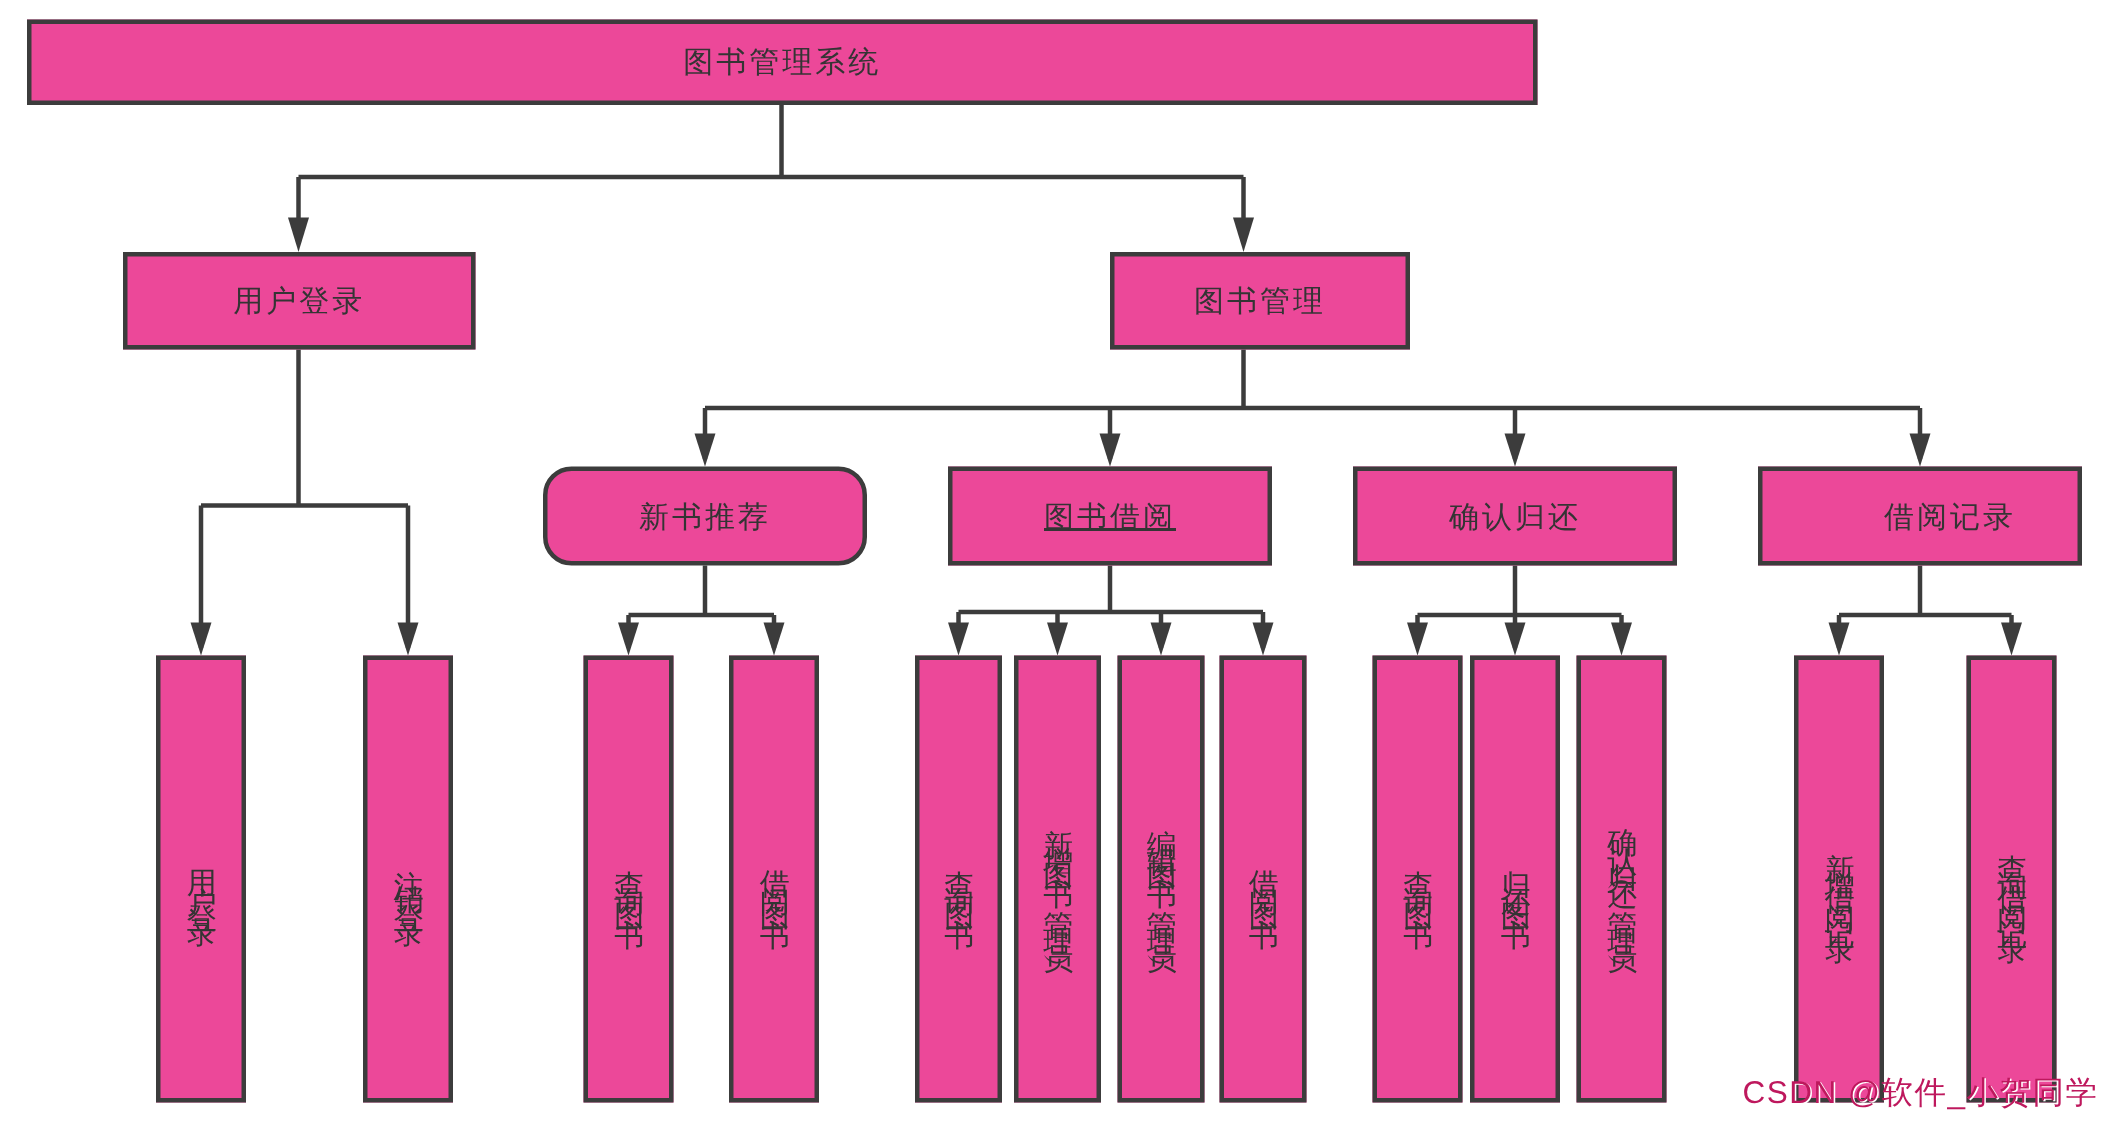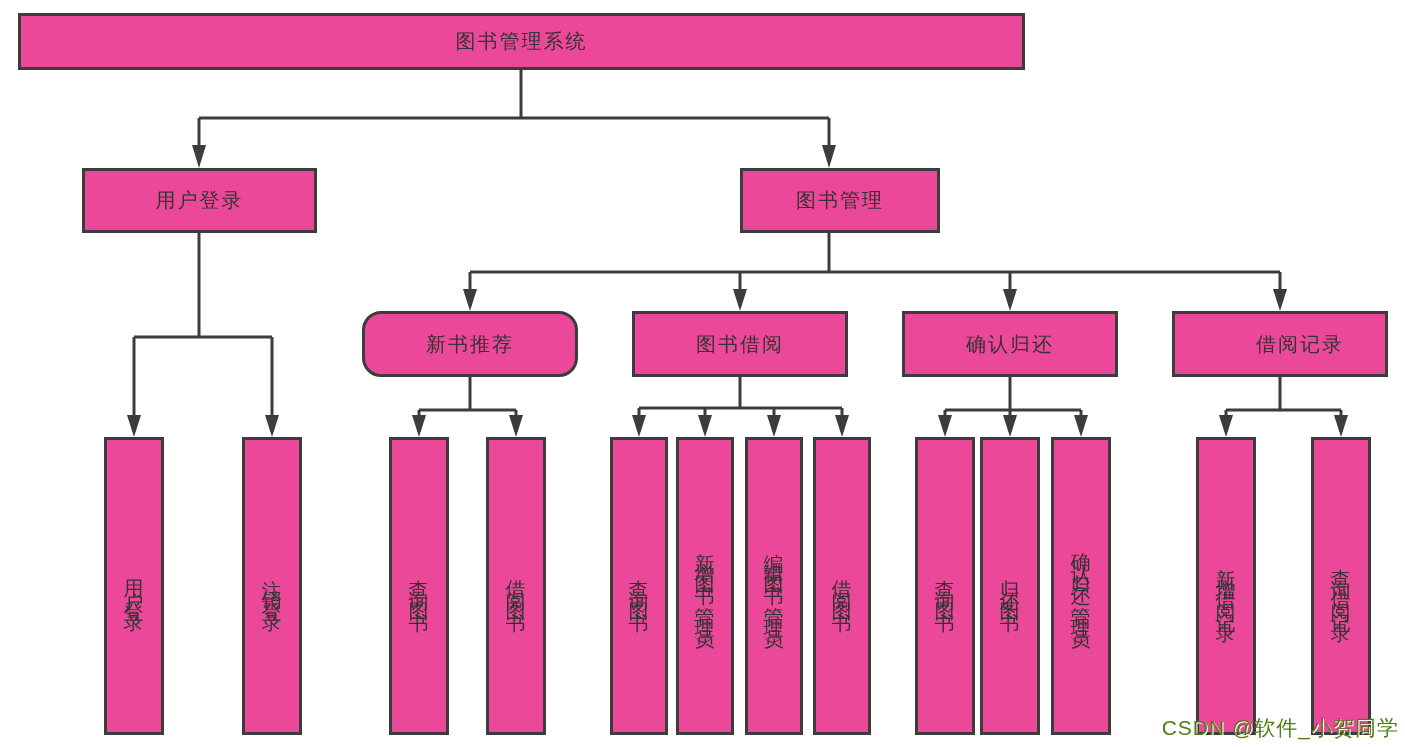"图书借阅" .n-borrowing { text-decoration: none -> underline }
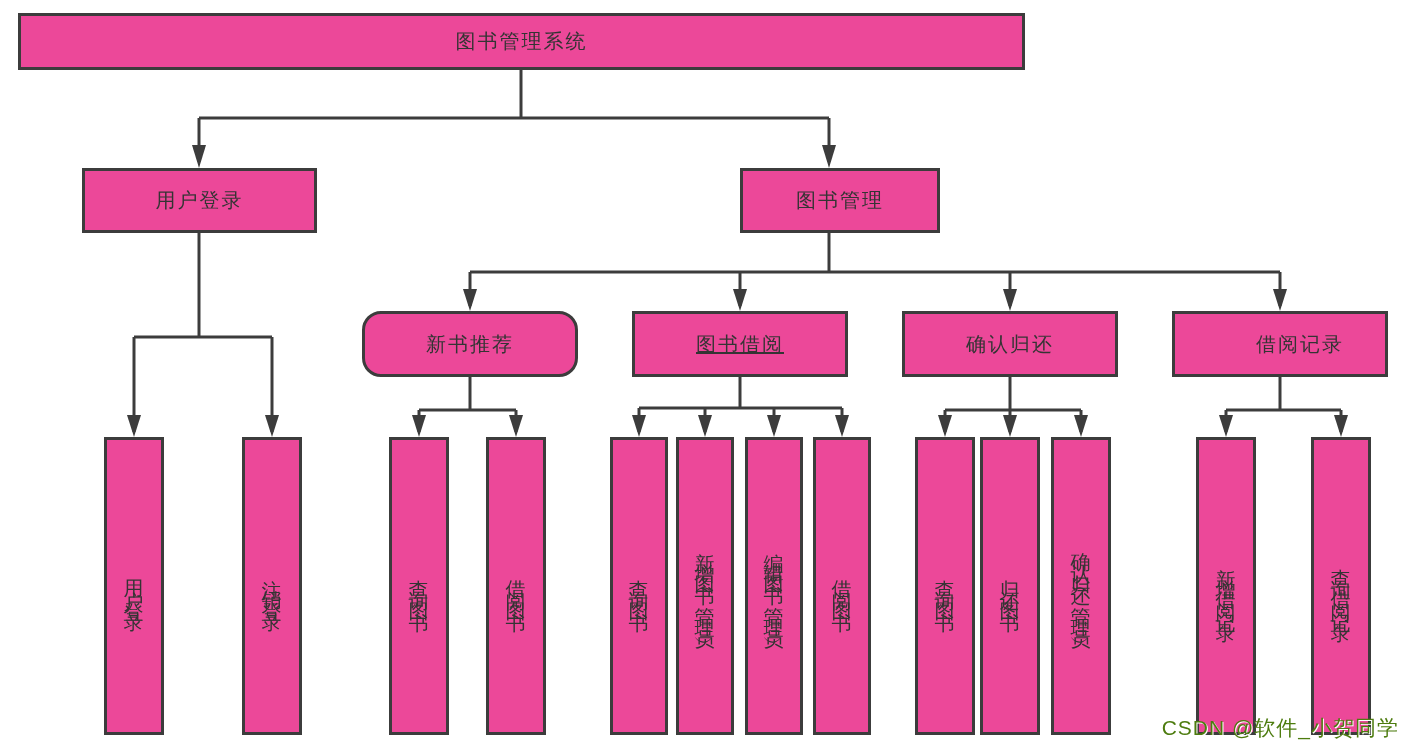"CSDN @软件_小贺同学" .watermark { color: #4d7c0f -> #be185d }
